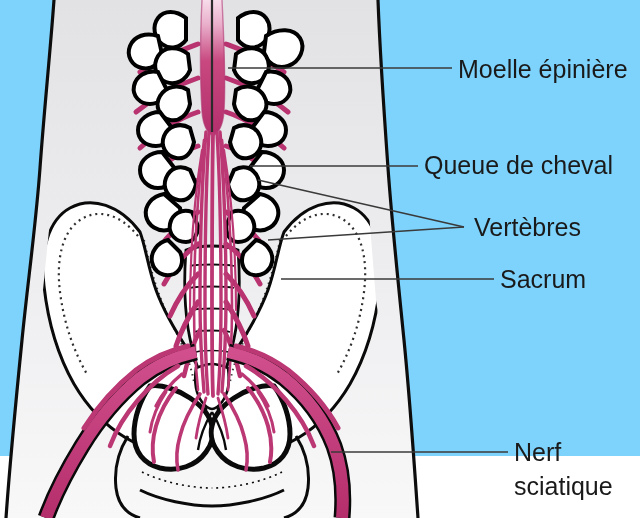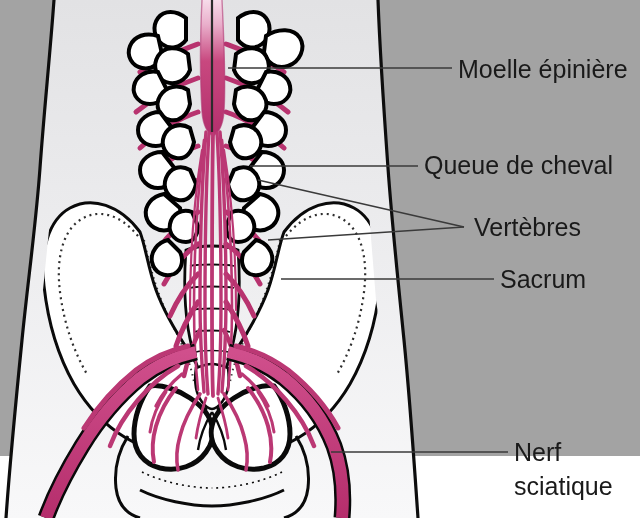"Moelle épinière" #figure { background: #a3a3a3 -> #7dd3fc }
